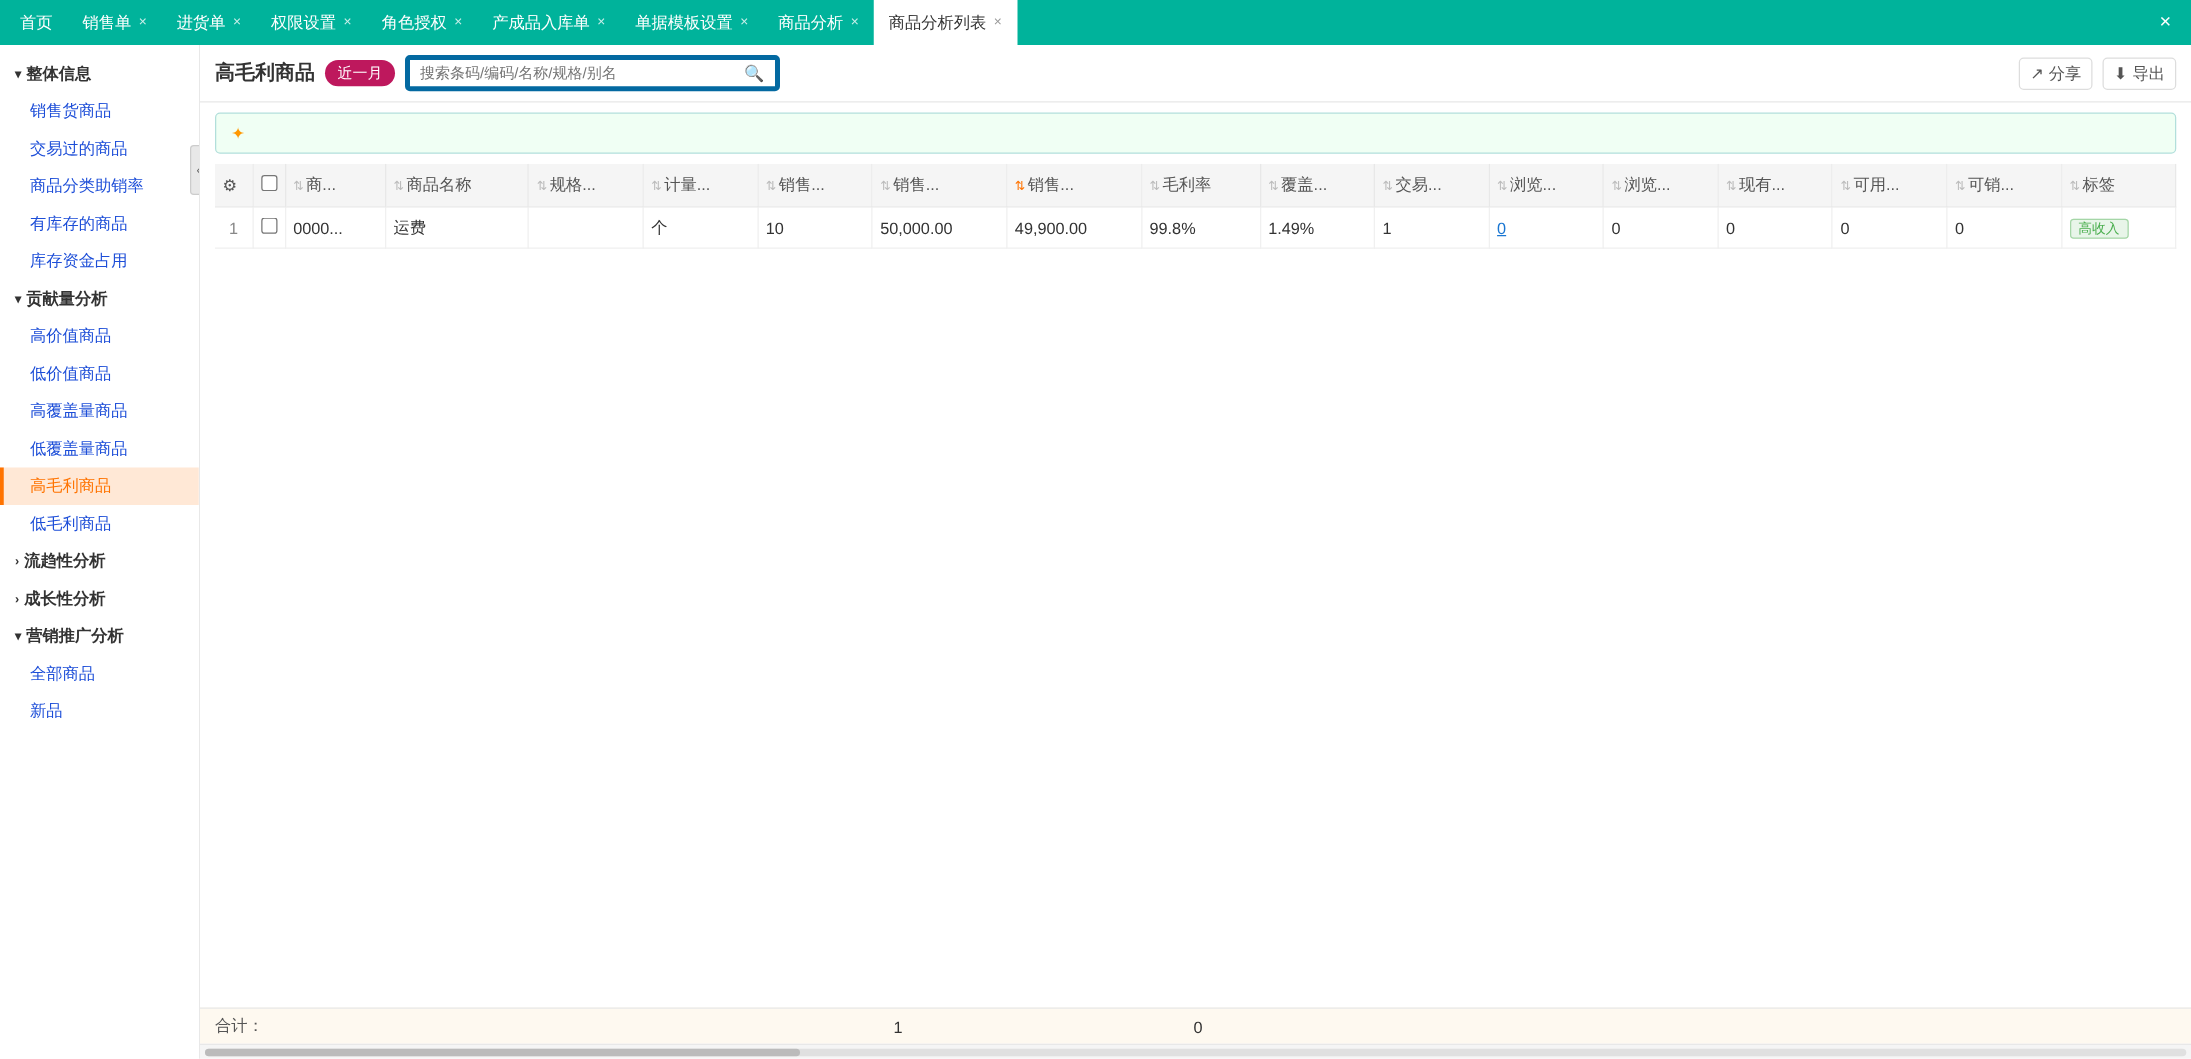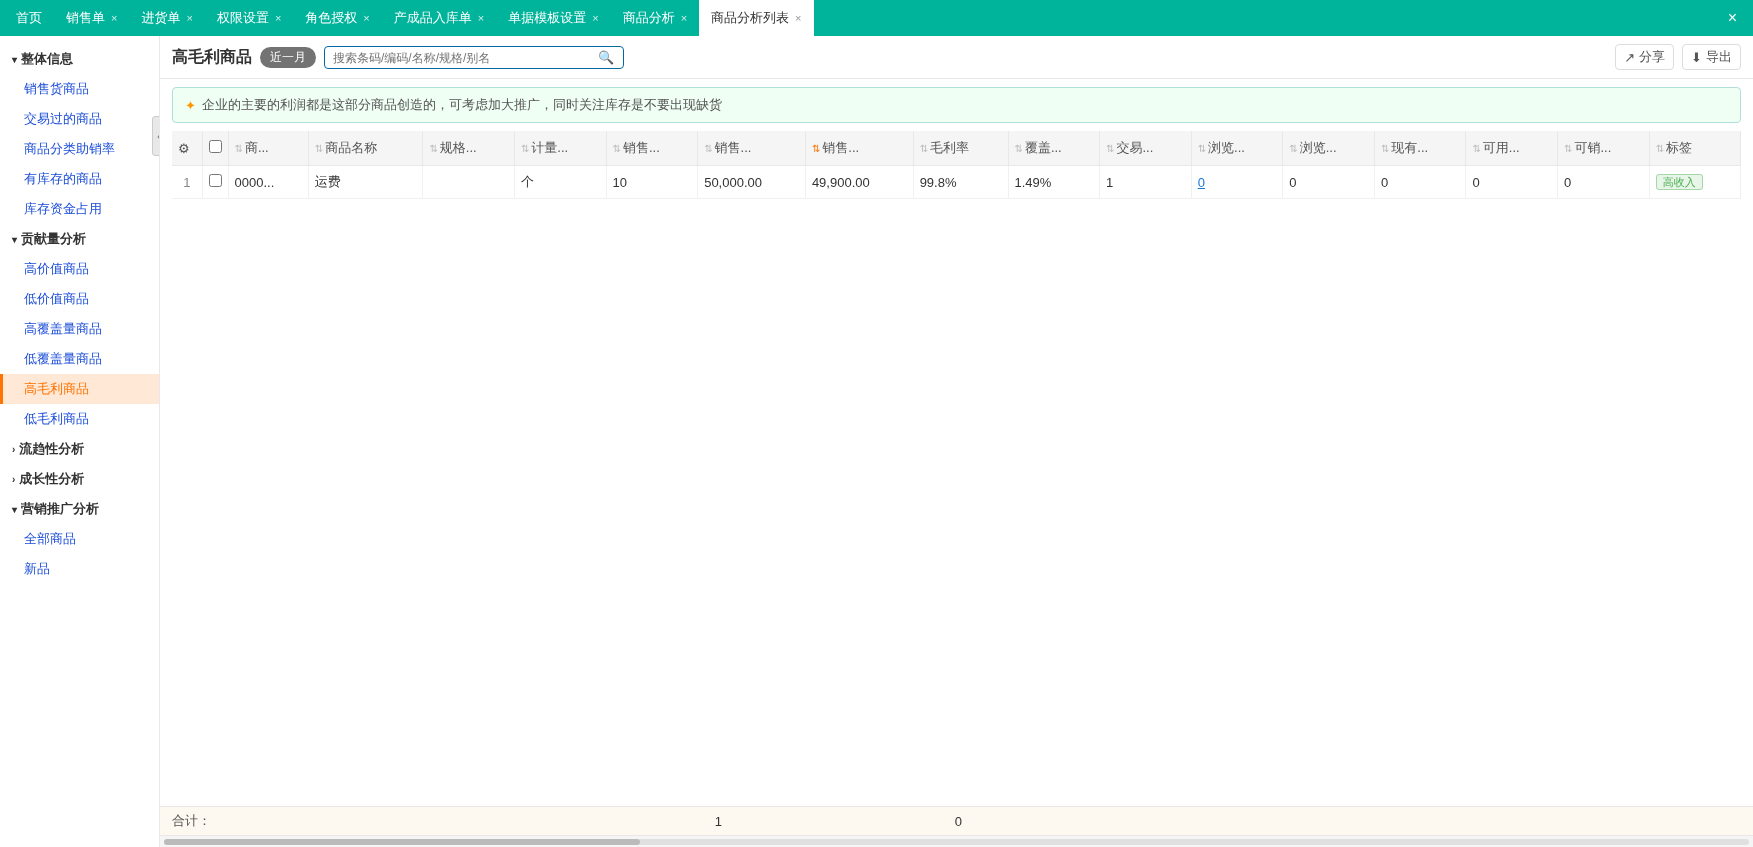"近一月" .filter-btn { background: #737373 -> #be185d }
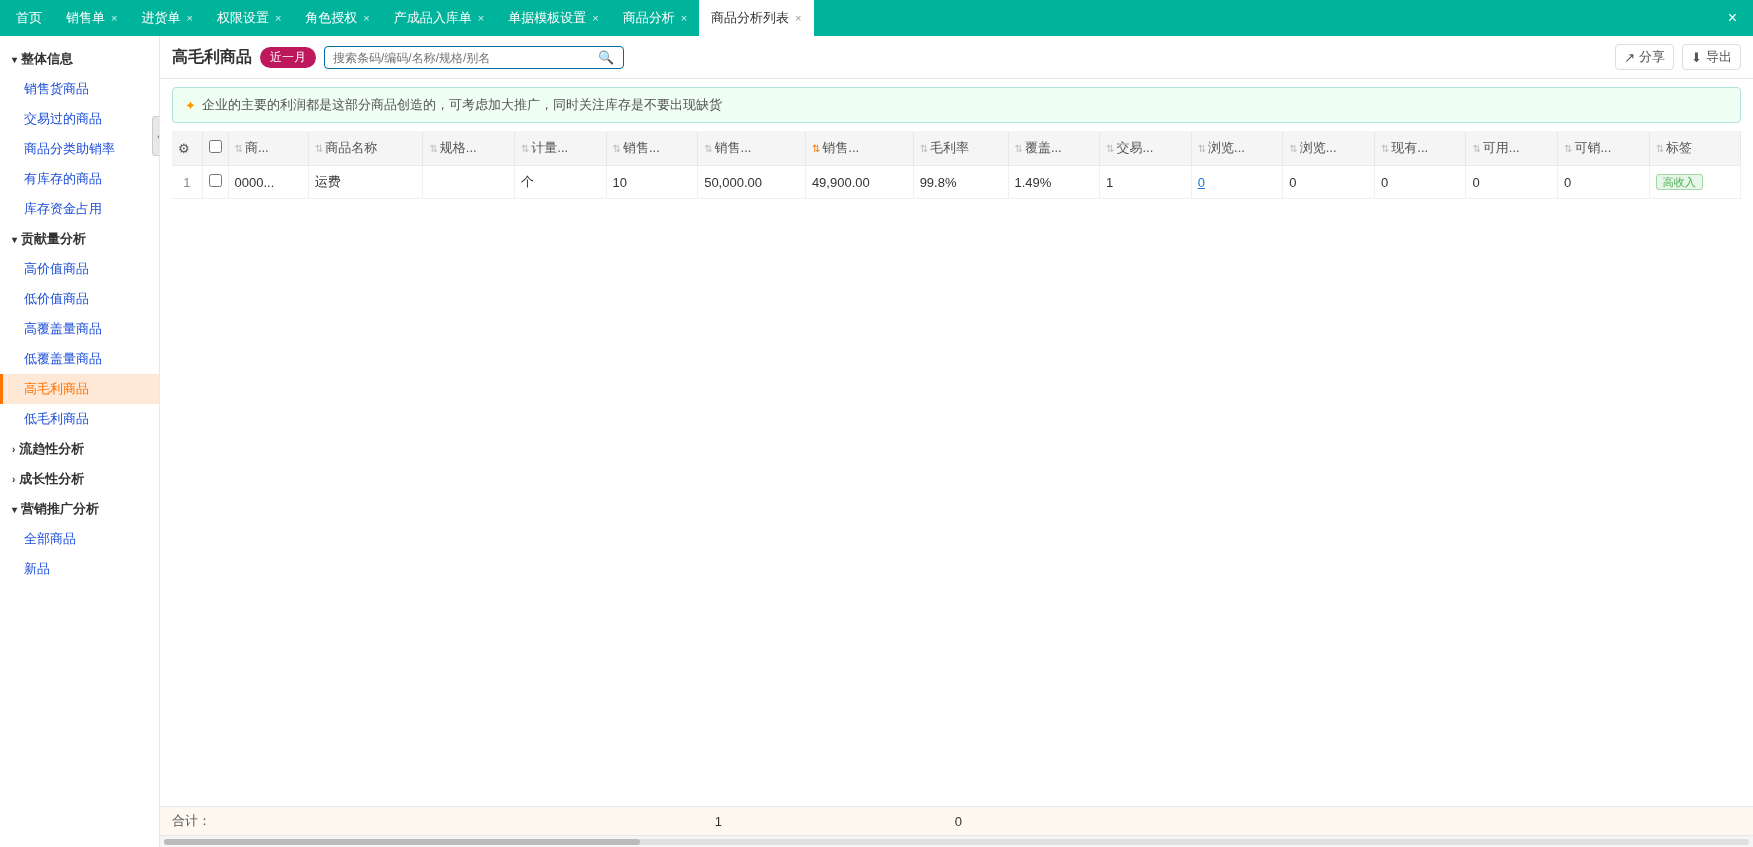"搜索条码/编码/名称/规格/别名" .search-box { align-items: flex-end -> flex-start; border: 1px solid #0369a1 -> 4px solid #0369a1 }
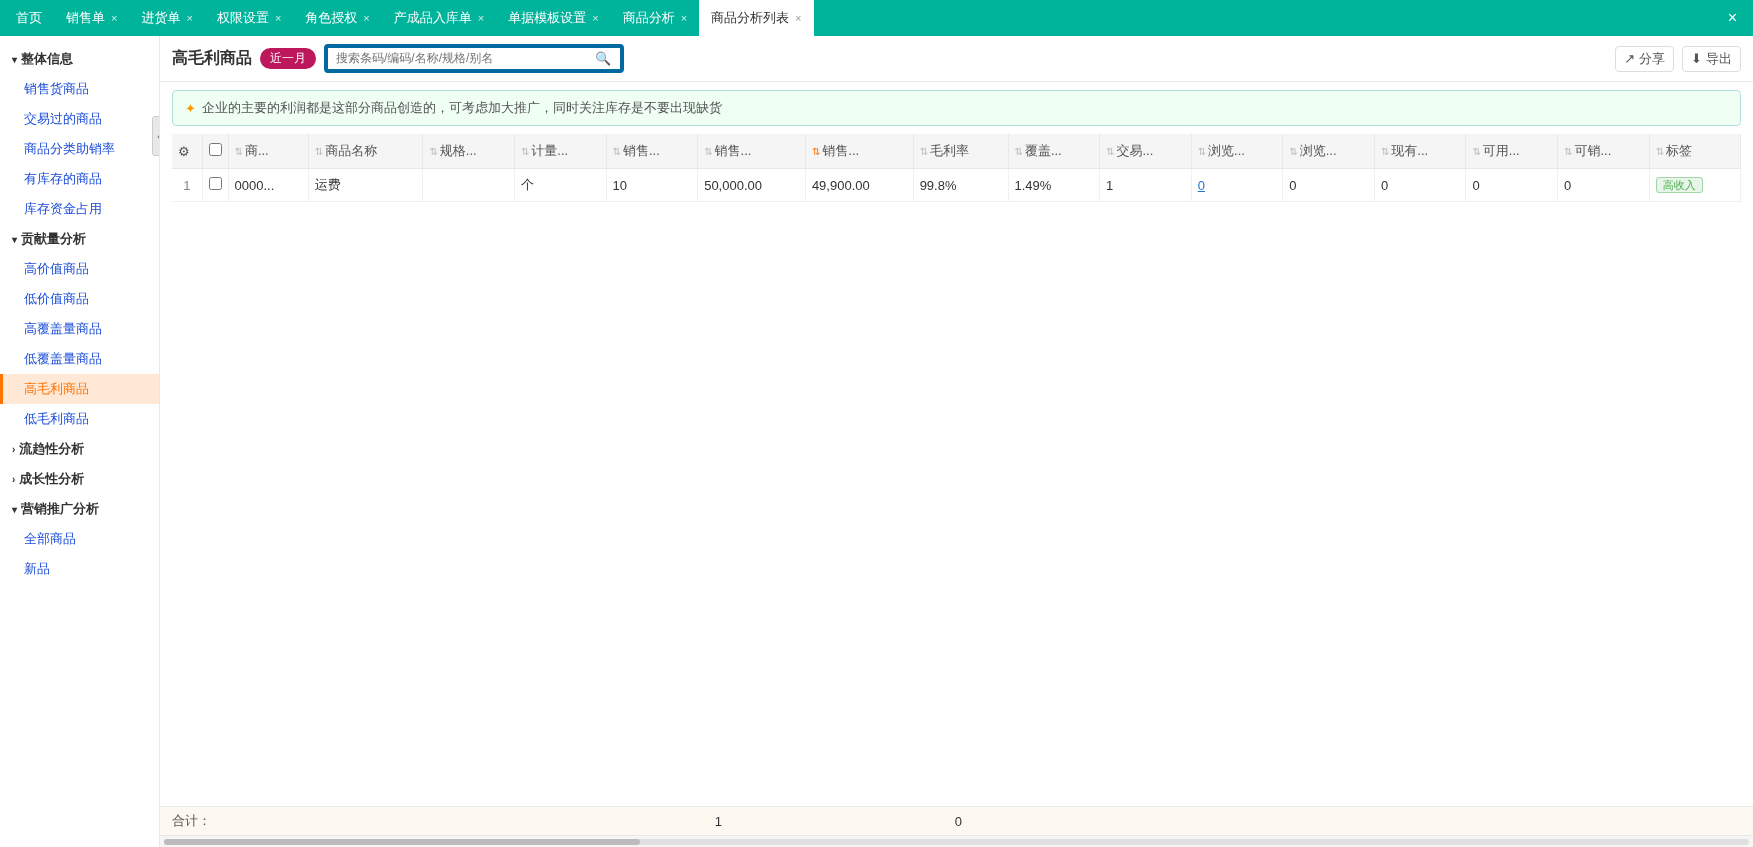"企业的主要的利润都是这部分商品创造的，可考虑加大推广，同时关注库存是不要出现缺货" span { html: <span>企业的主要的利润都是这部分商品创造的，可考虑加大推广，同时关注库存是不要出现缺货</span> -> none }
